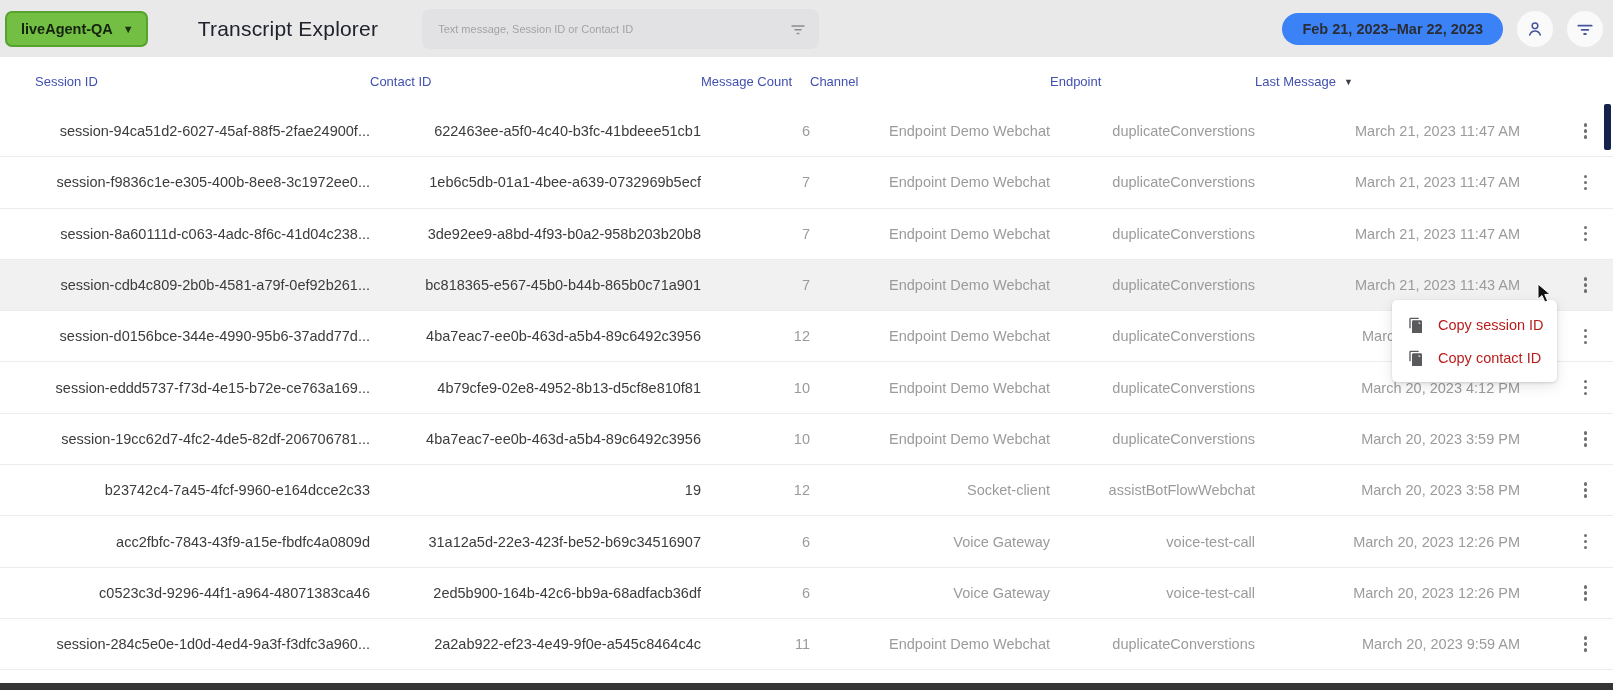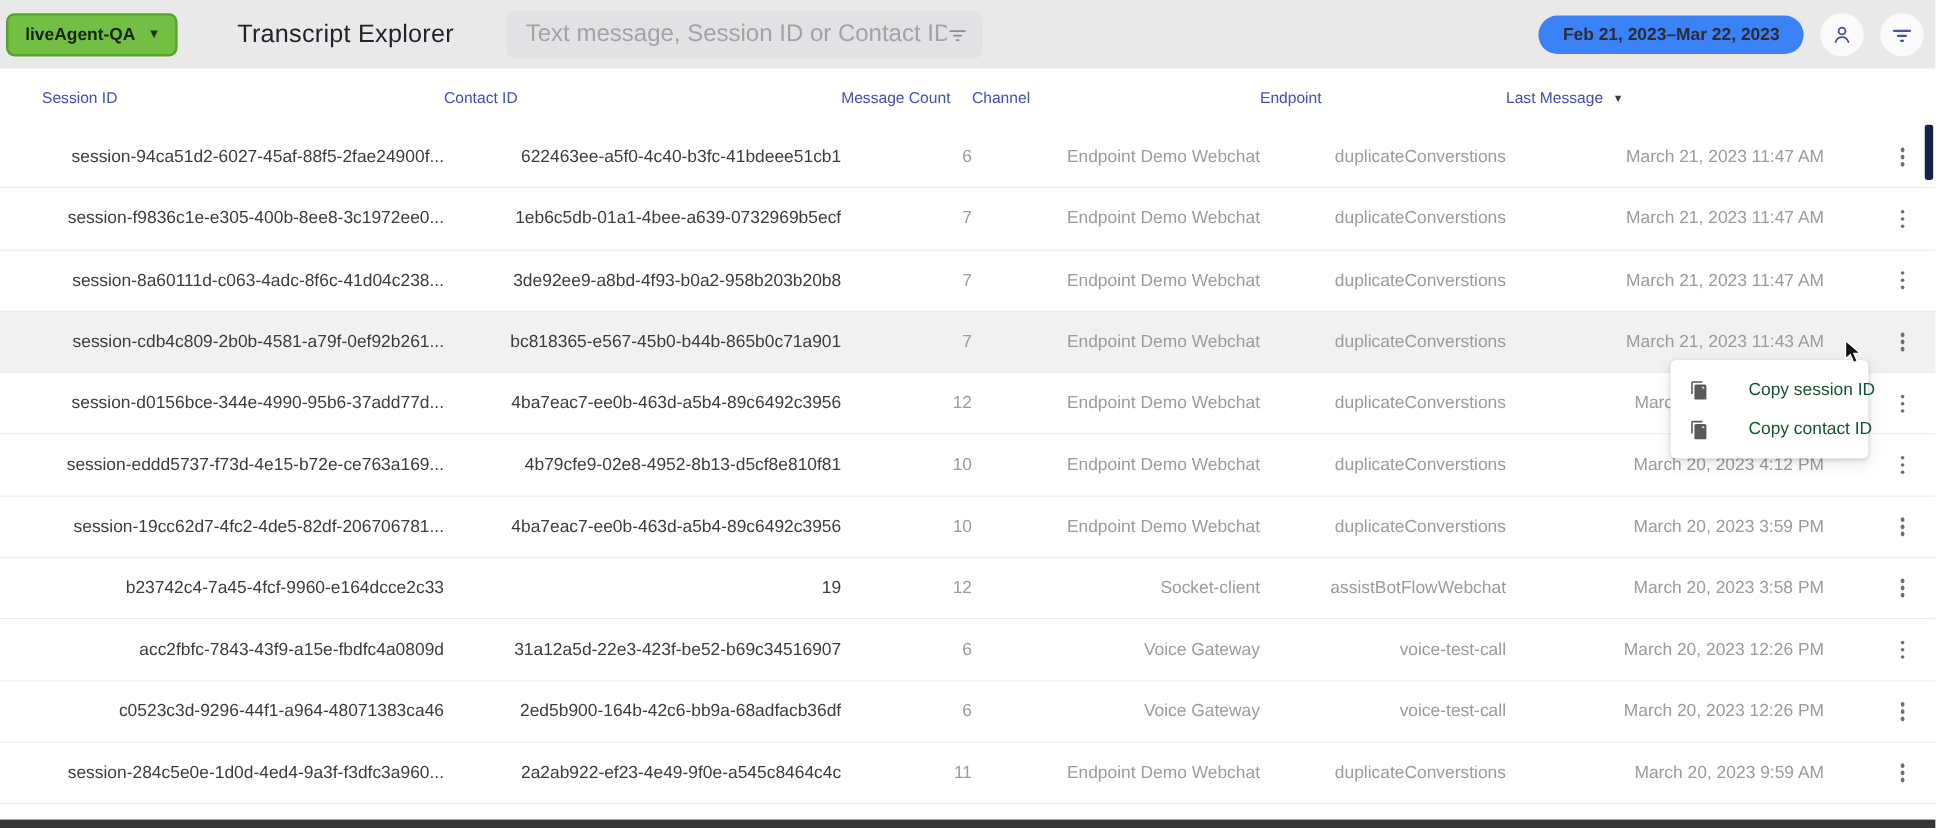"Text message, Session ID or" .searchbox input { font-size: 20px -> 11px }
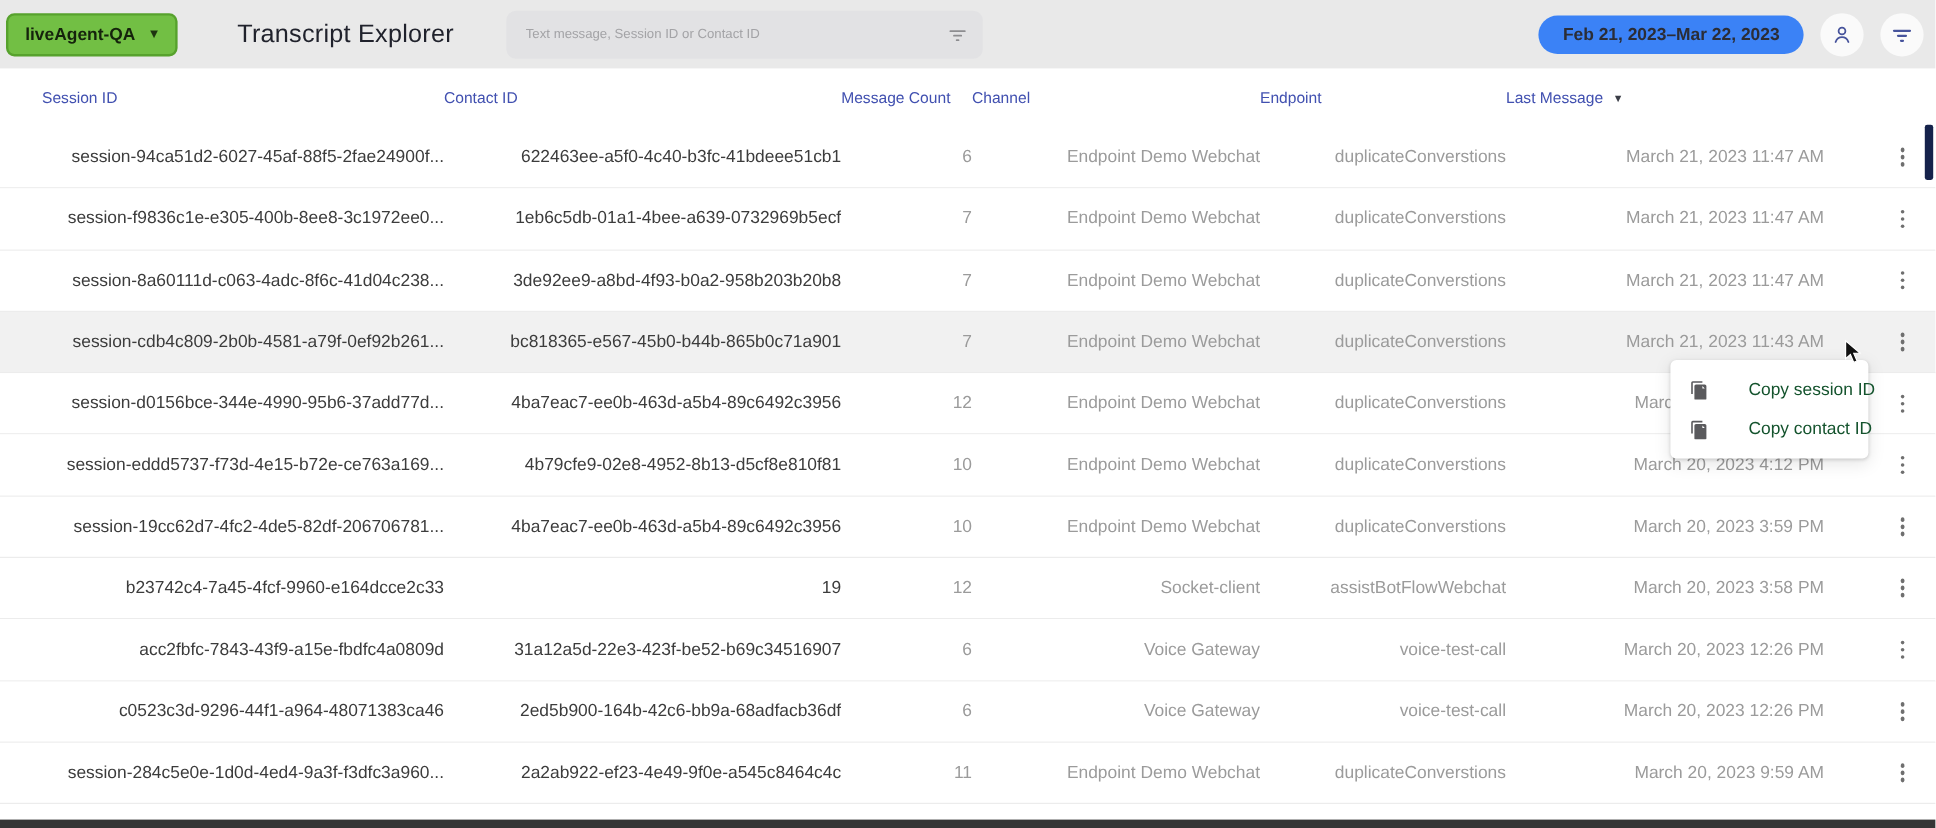"Copy session ID" .menu-item .label { color: #14532d -> #b91c1c; margin-left: 19px -> none }
